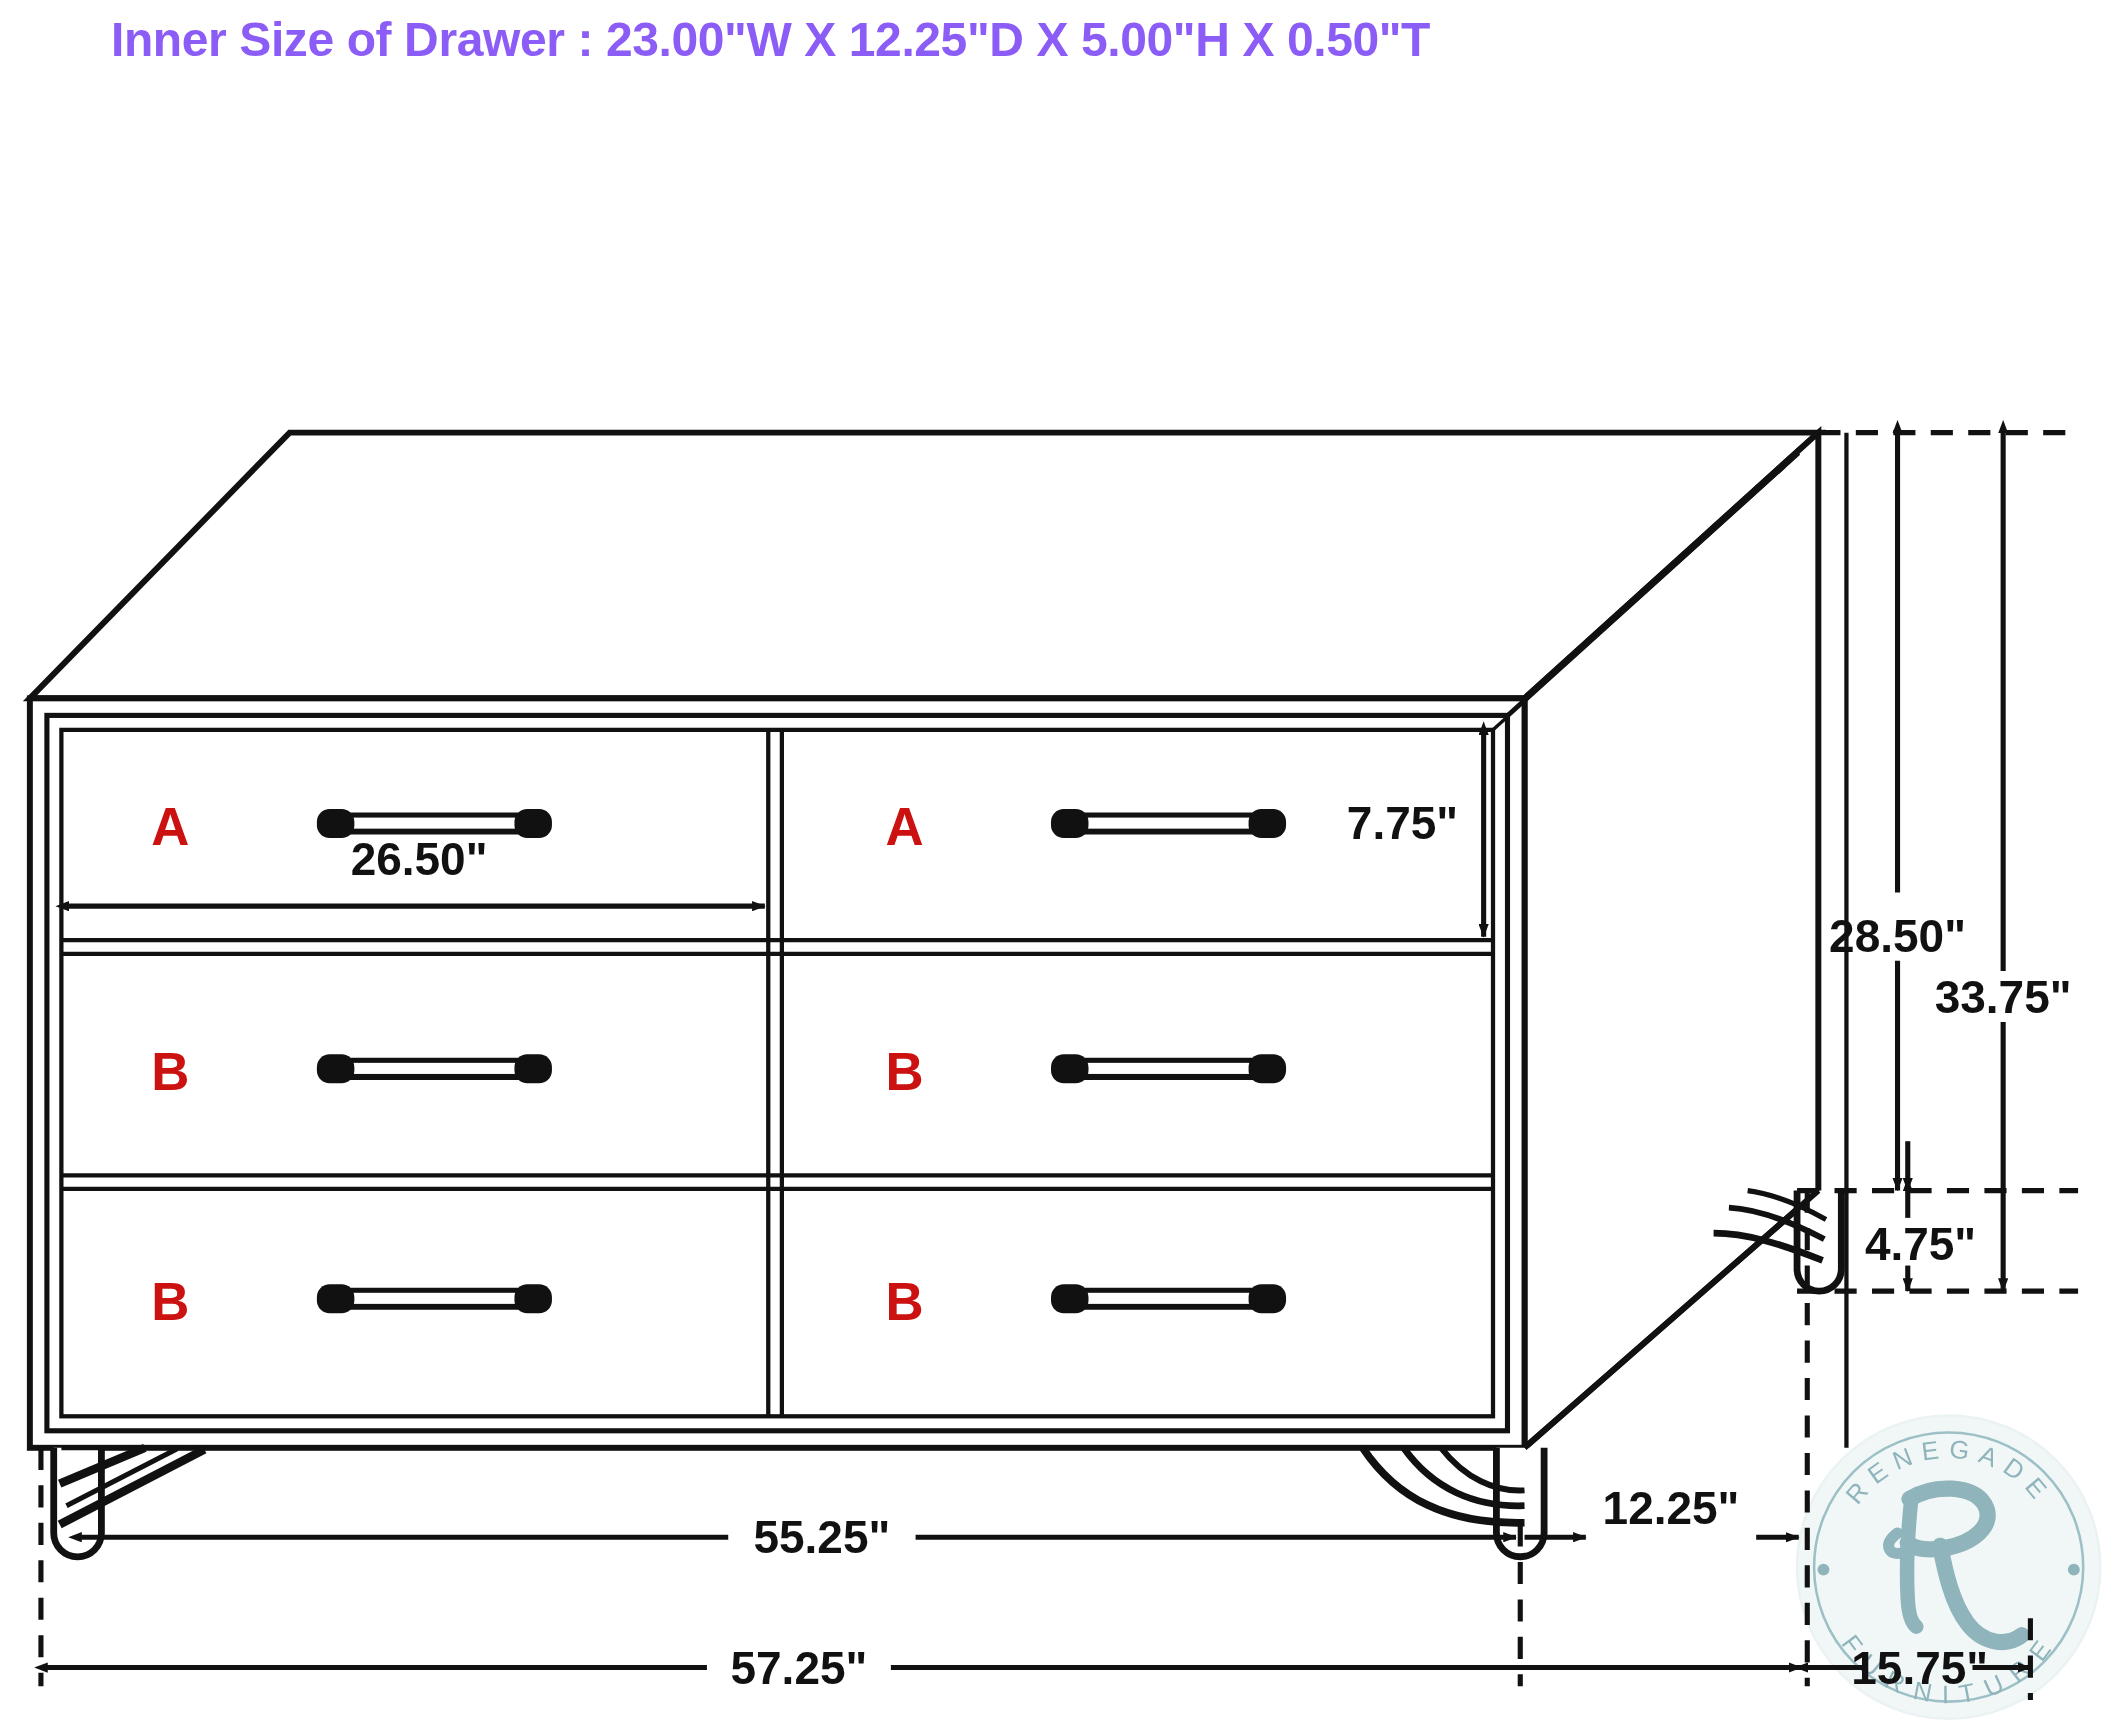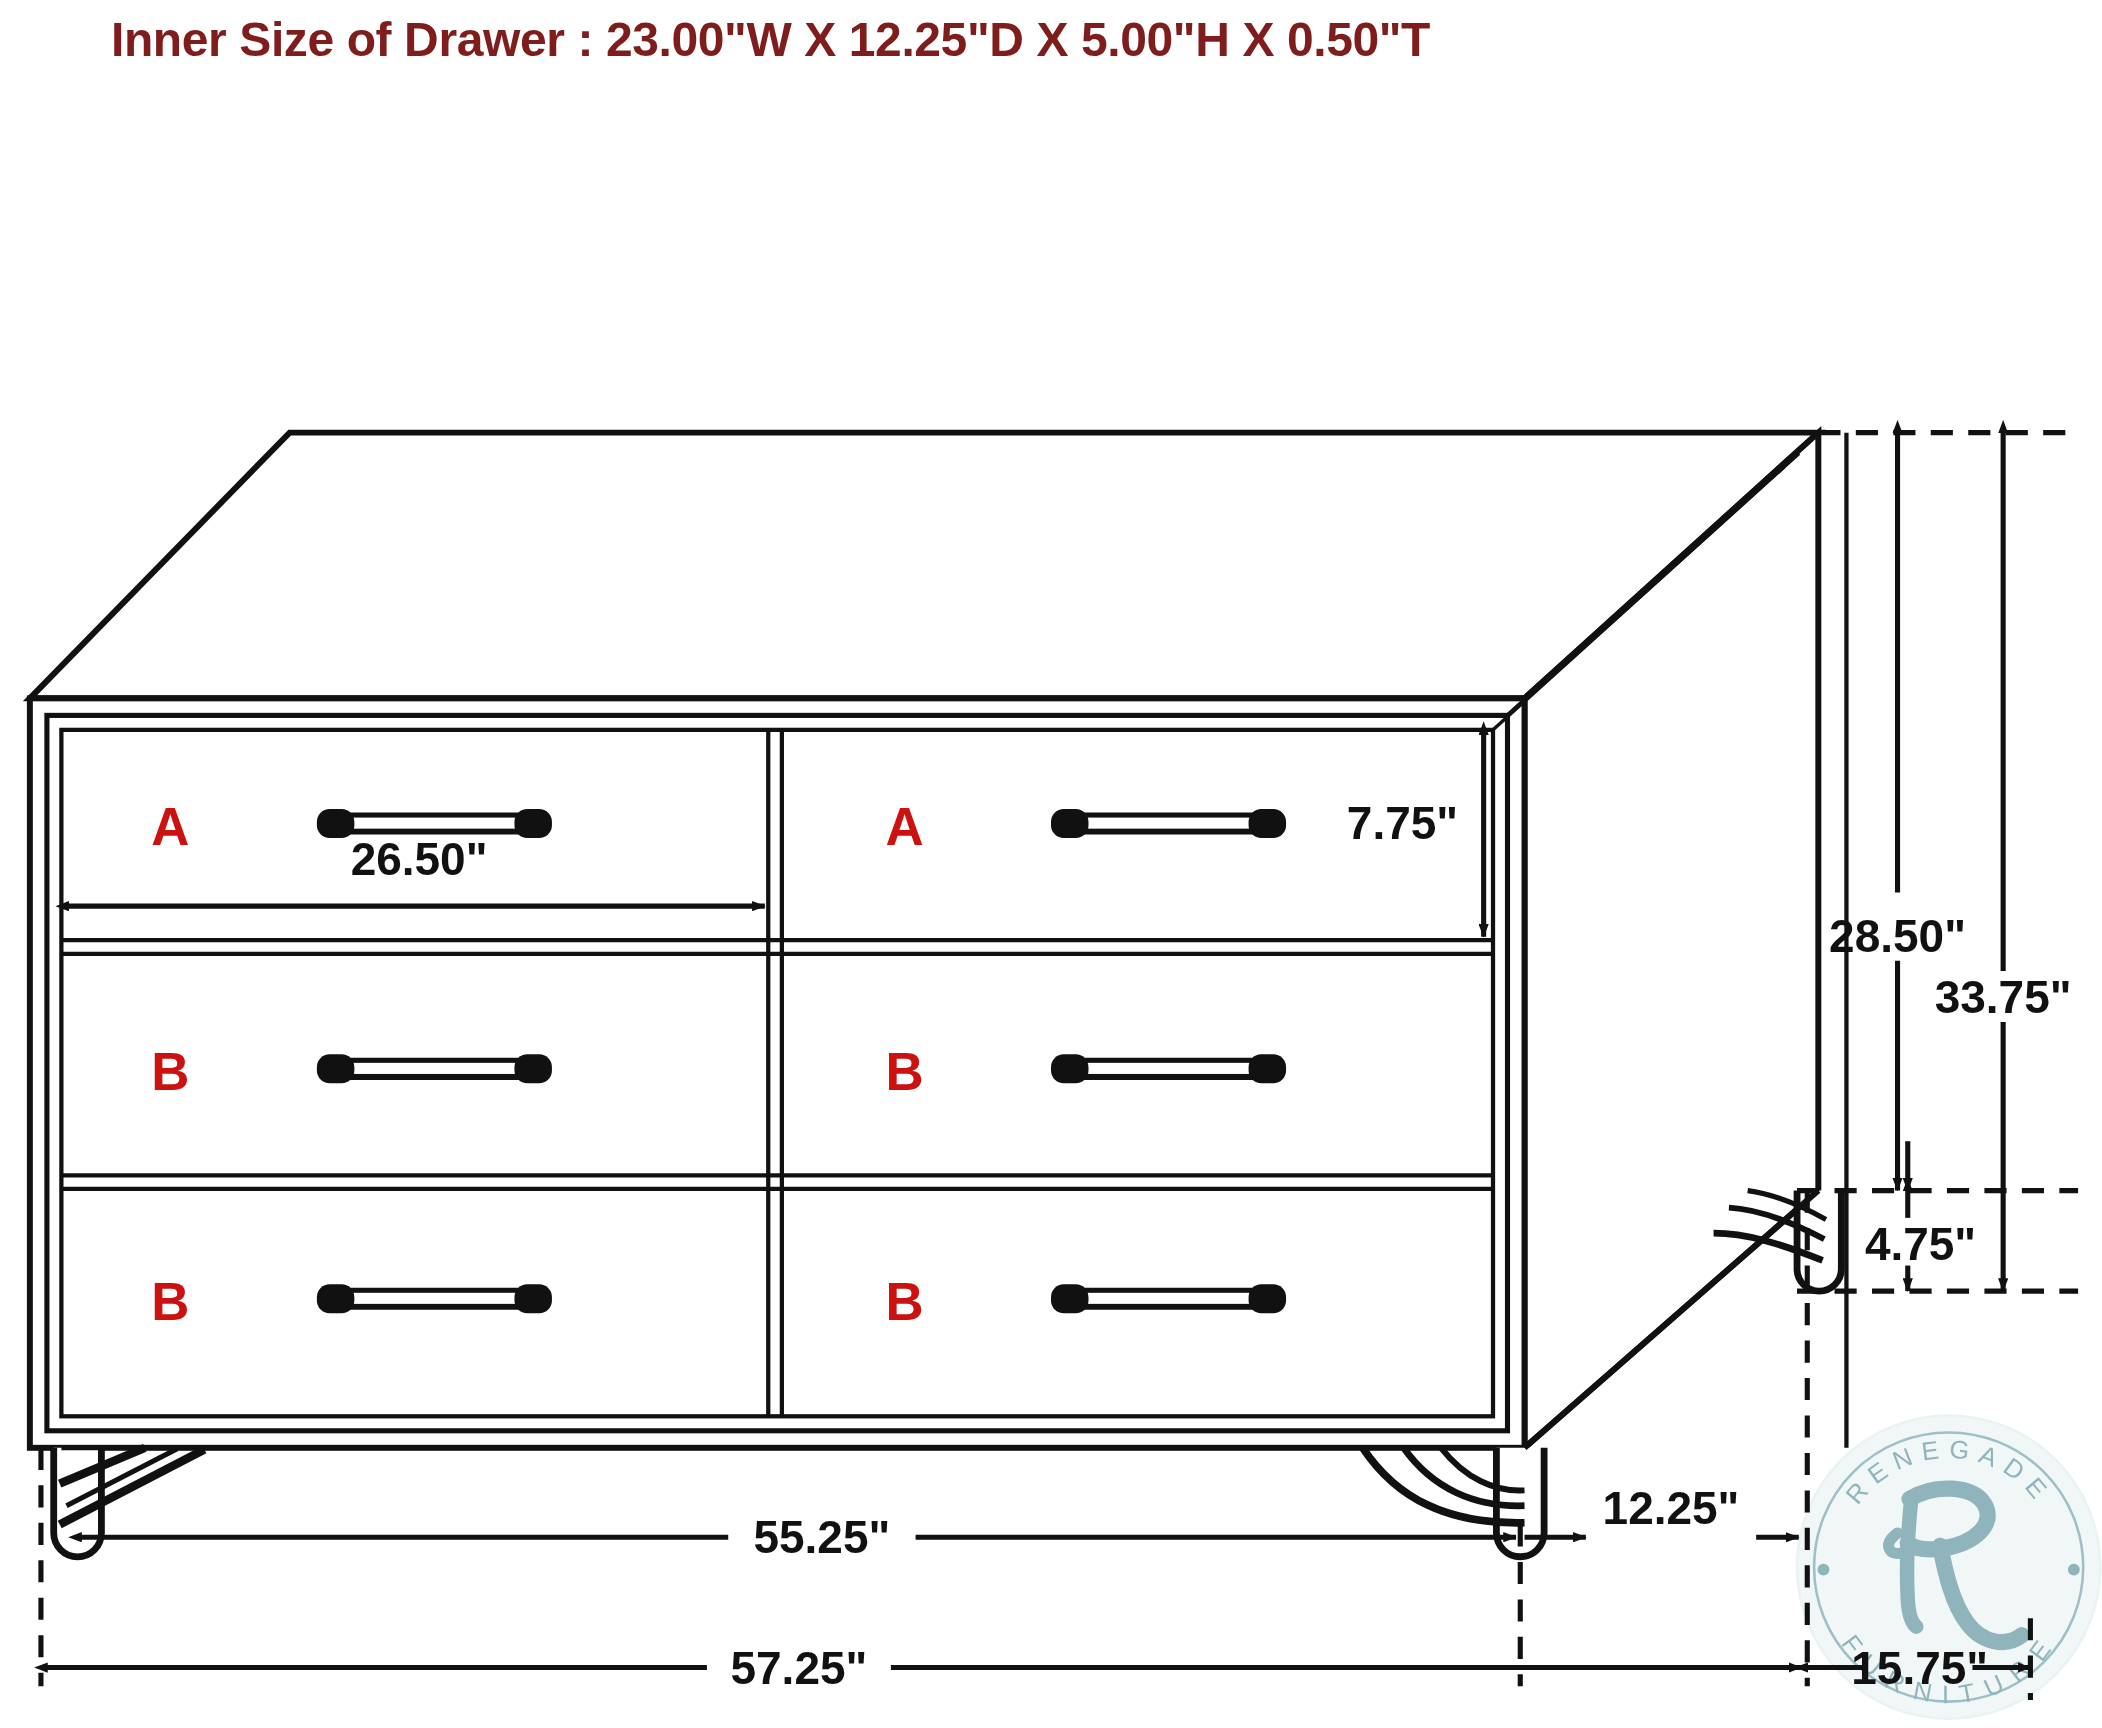"Inner Size of Drawer :" .title-text { color: #7f1d1d -> #8b5cf6 }
